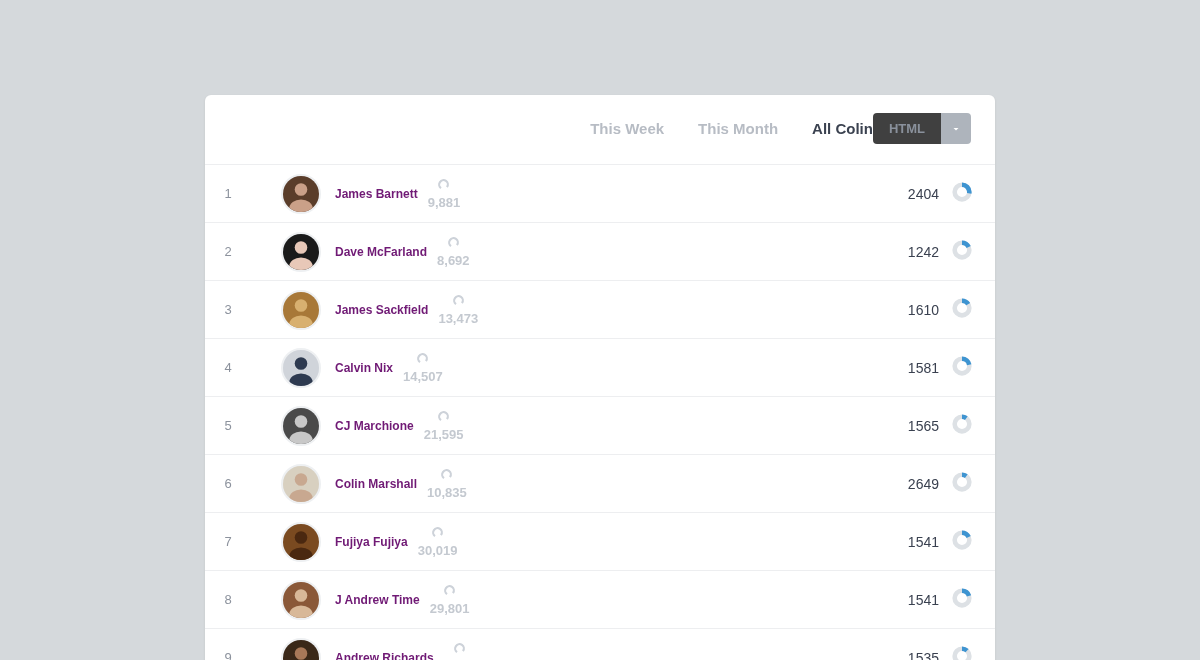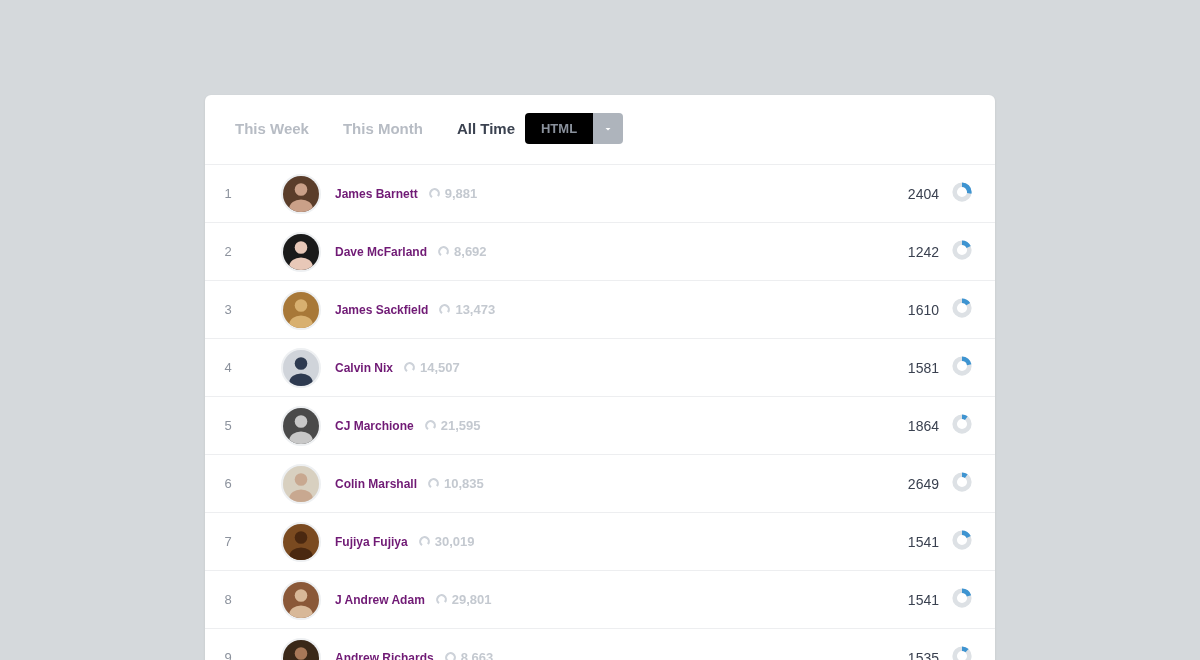"This Week" .card-header { gap: 10px -> none; justify-content: flex-start -> flex-end }
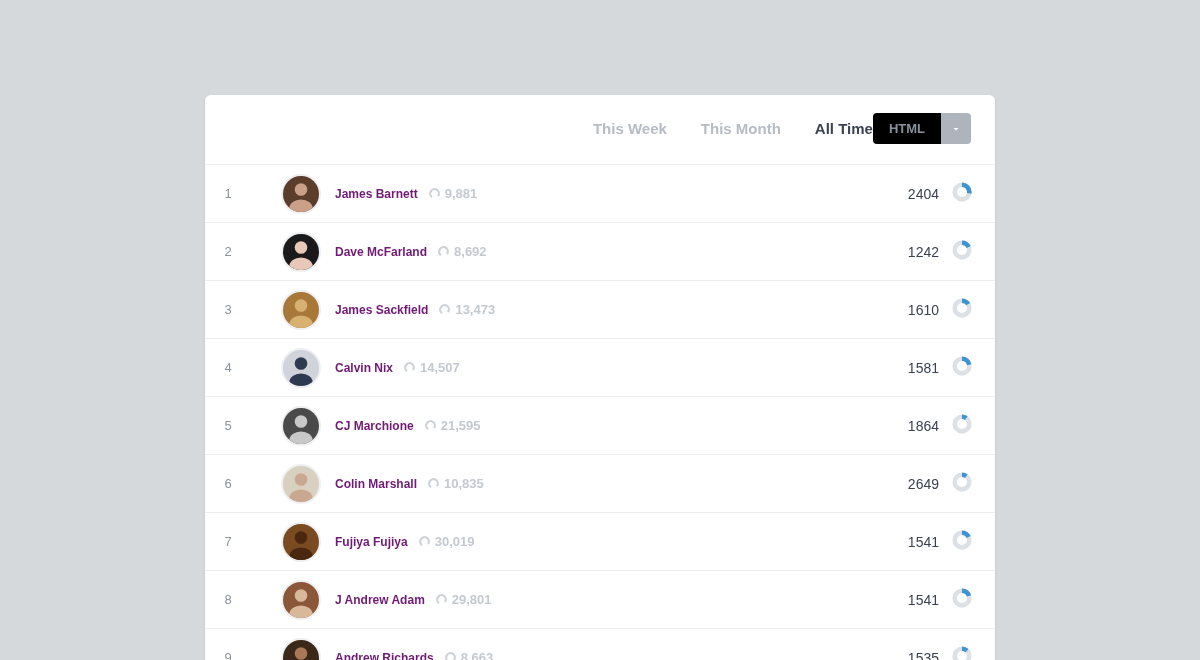"All Time" span.tab { text: Time -> Colin }
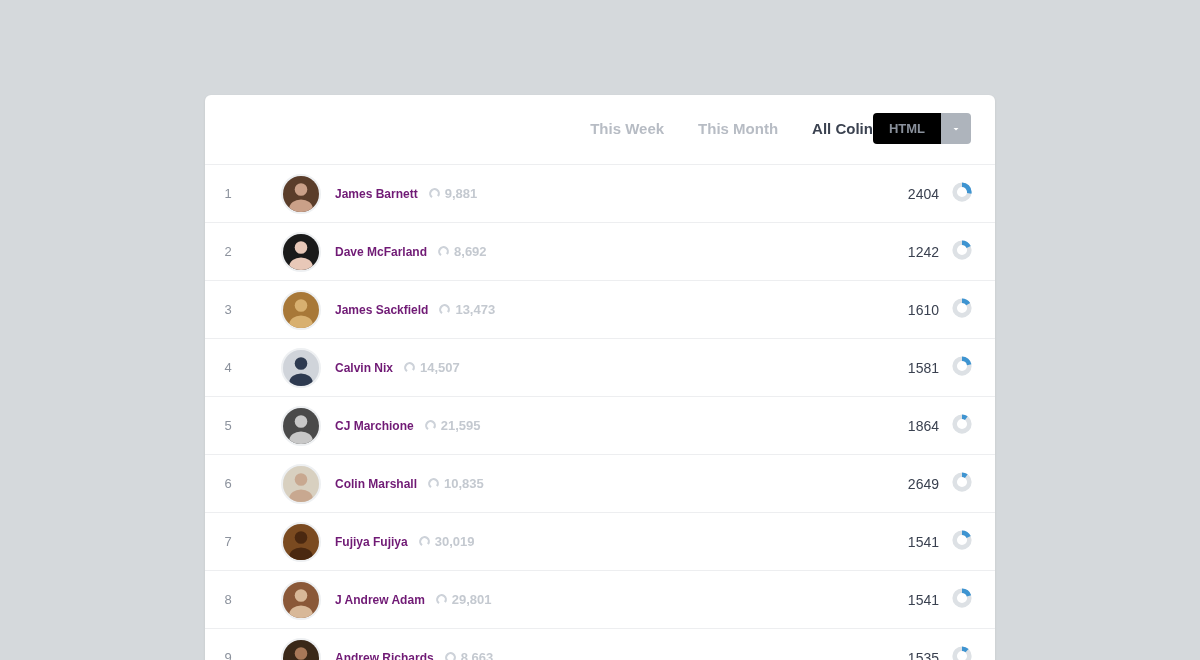"HTML" .filter-label { background: #000000 -> #404040 }
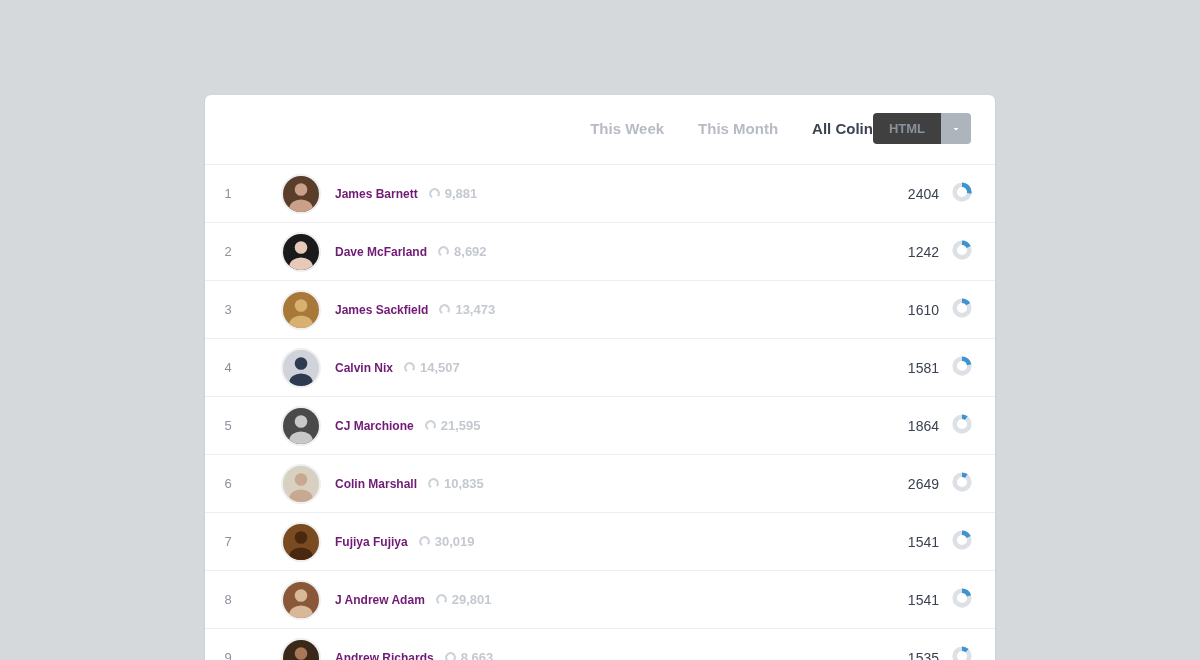"9,881" .meta { flex-direction: none -> column }
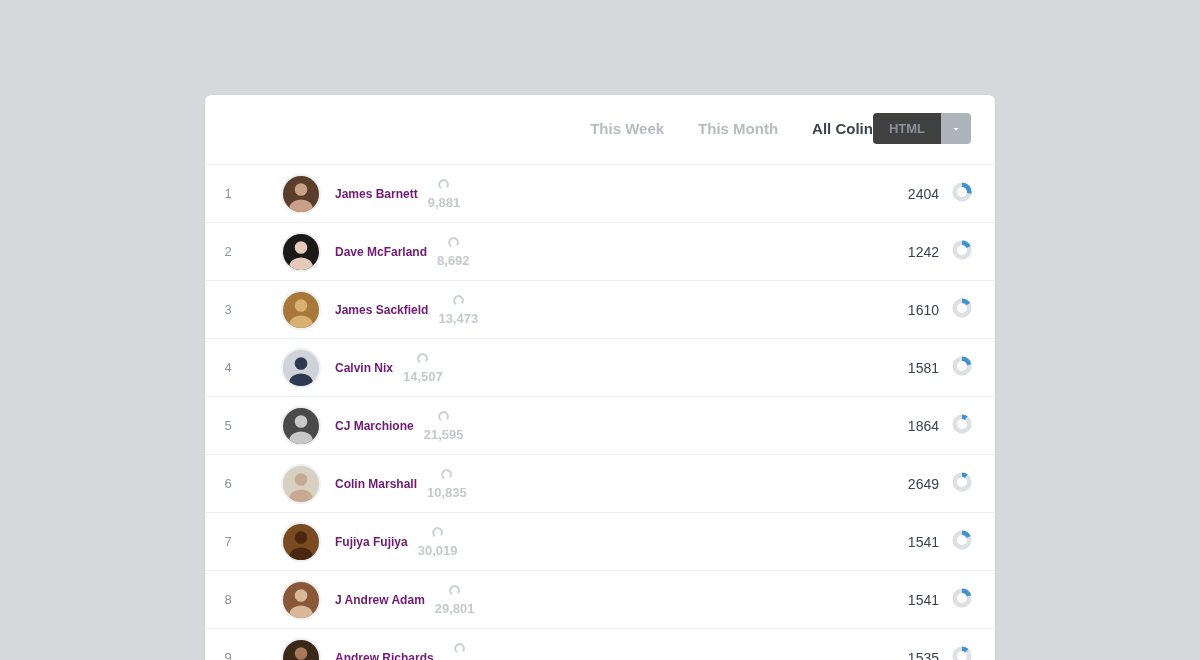"1864" span.score { text: 1864 -> 1565 }
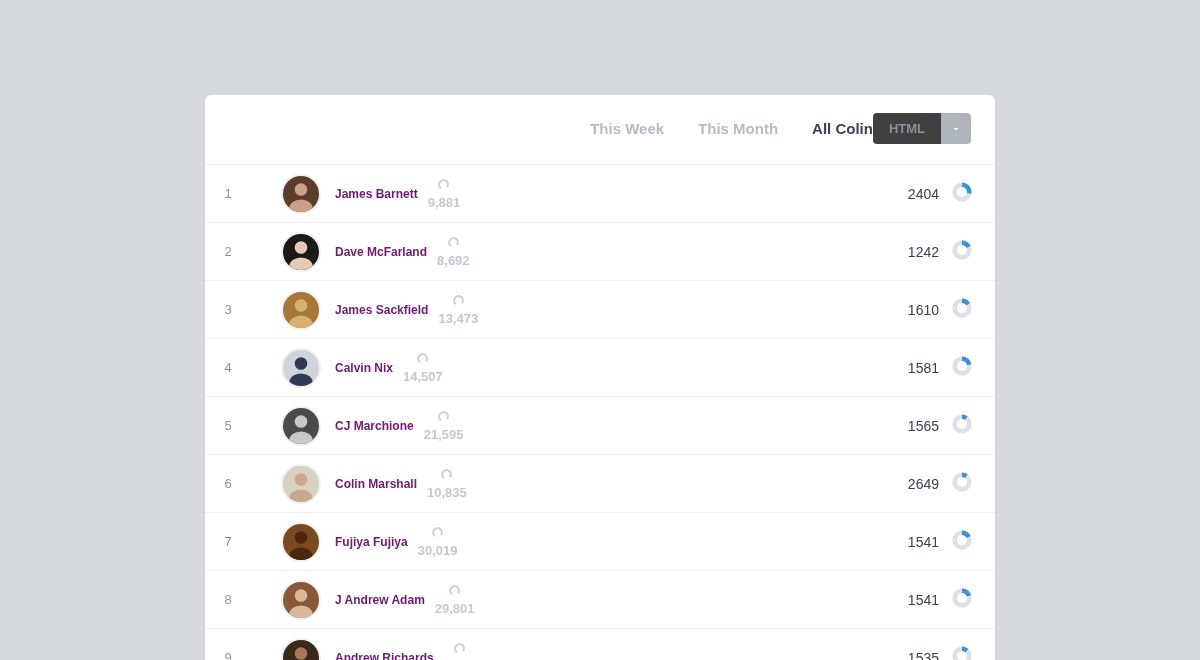"J Andrew Adam" span.name { text: Adam -> Time }
